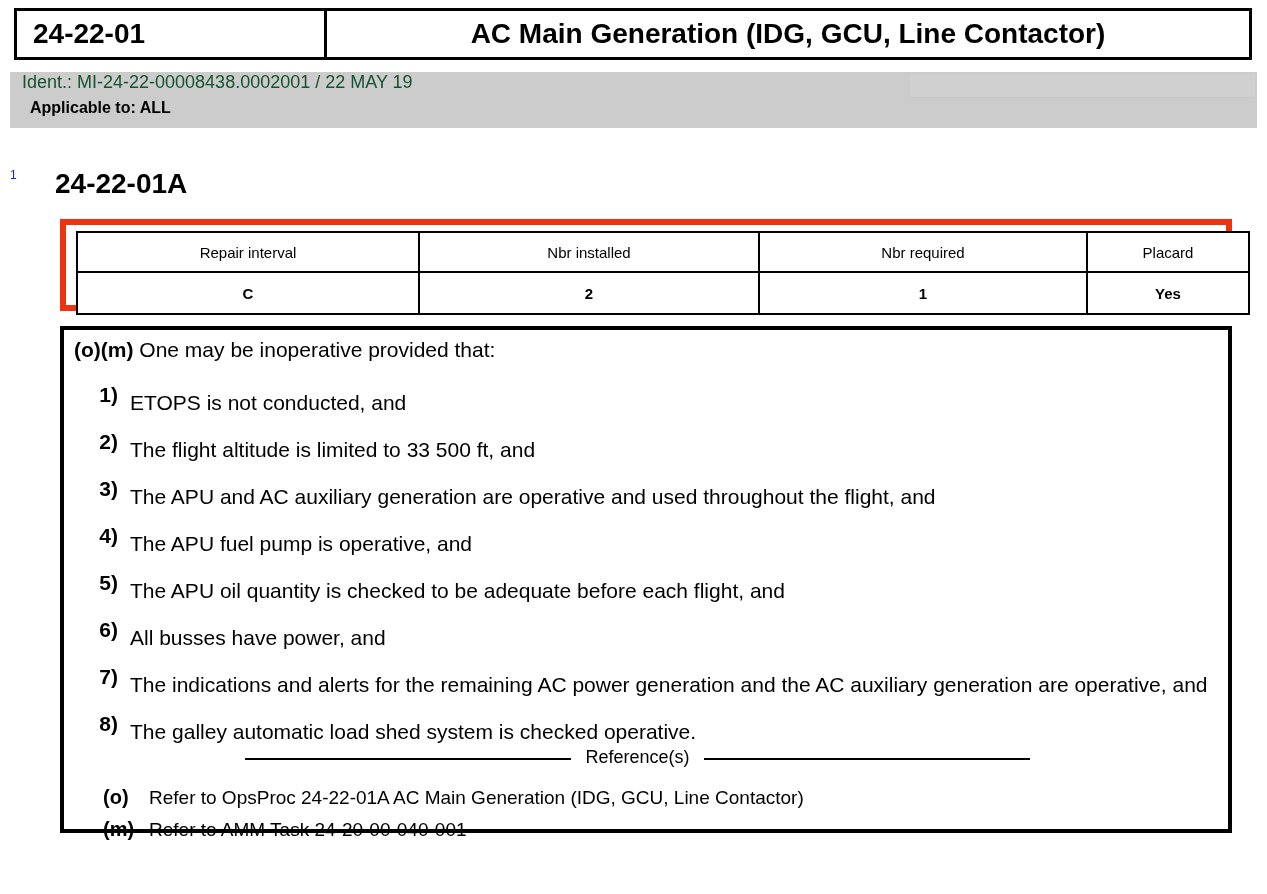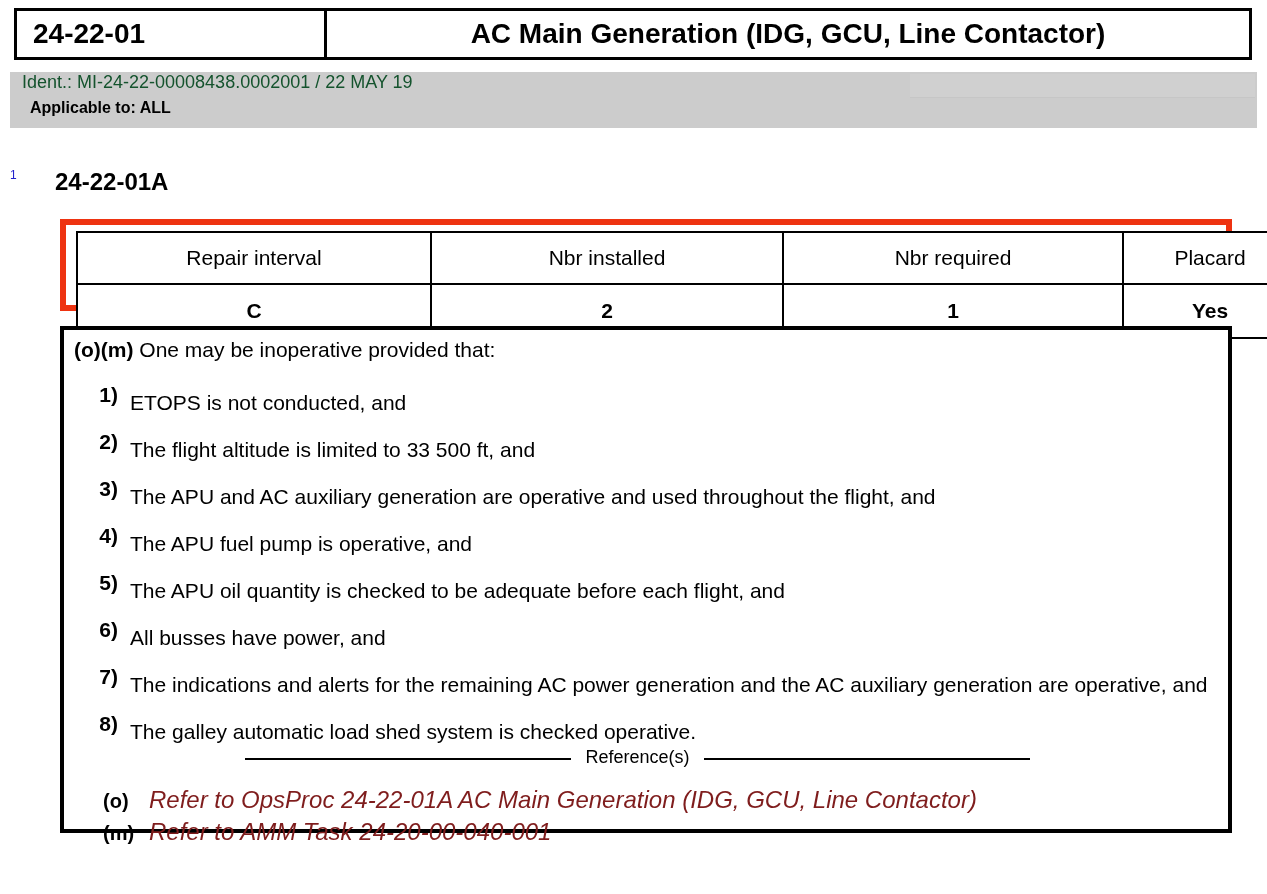"24-22-01A" .section-heading { font-size: 24px -> 28px }
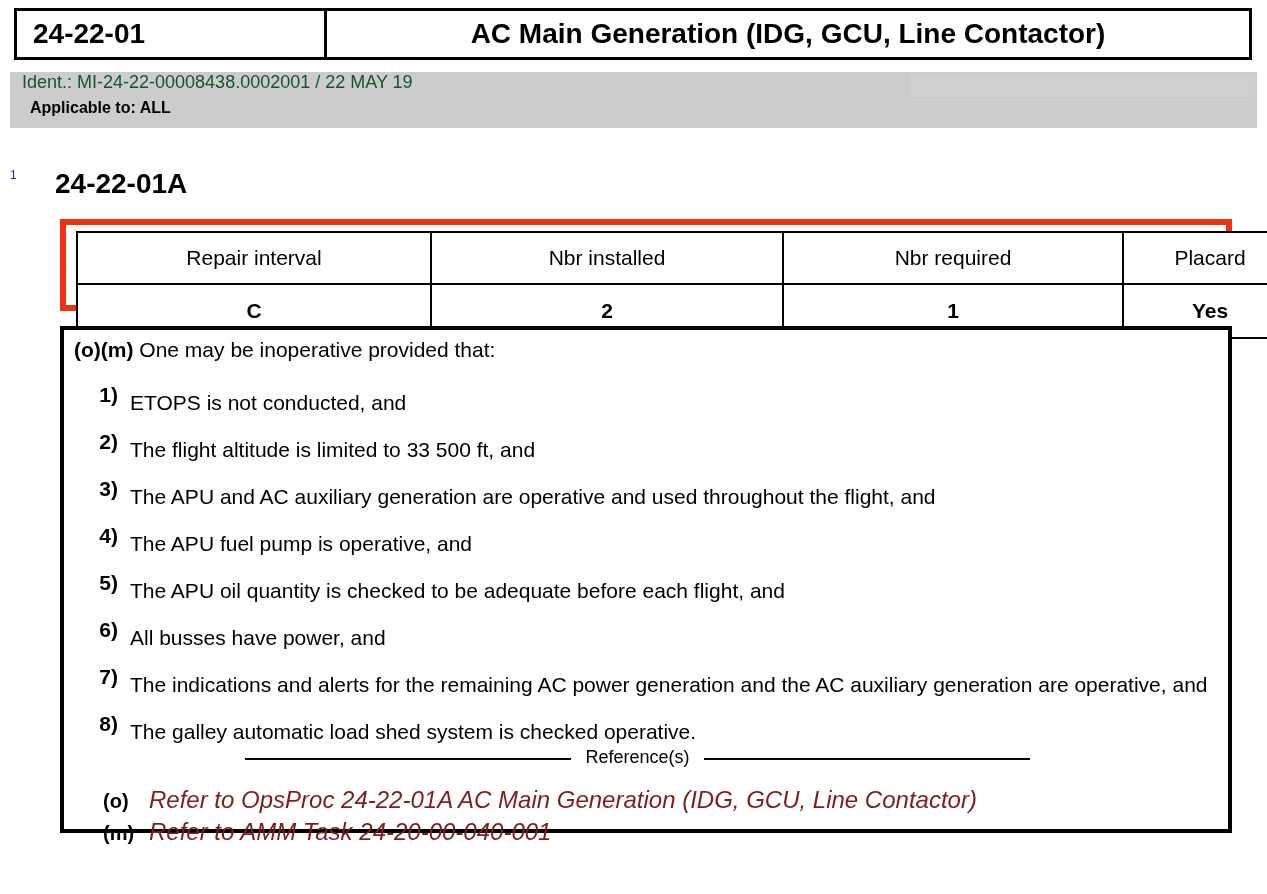"Repair interval" .spec-table td { font-size: 21px -> 15px; padding: 8px -> 2px }
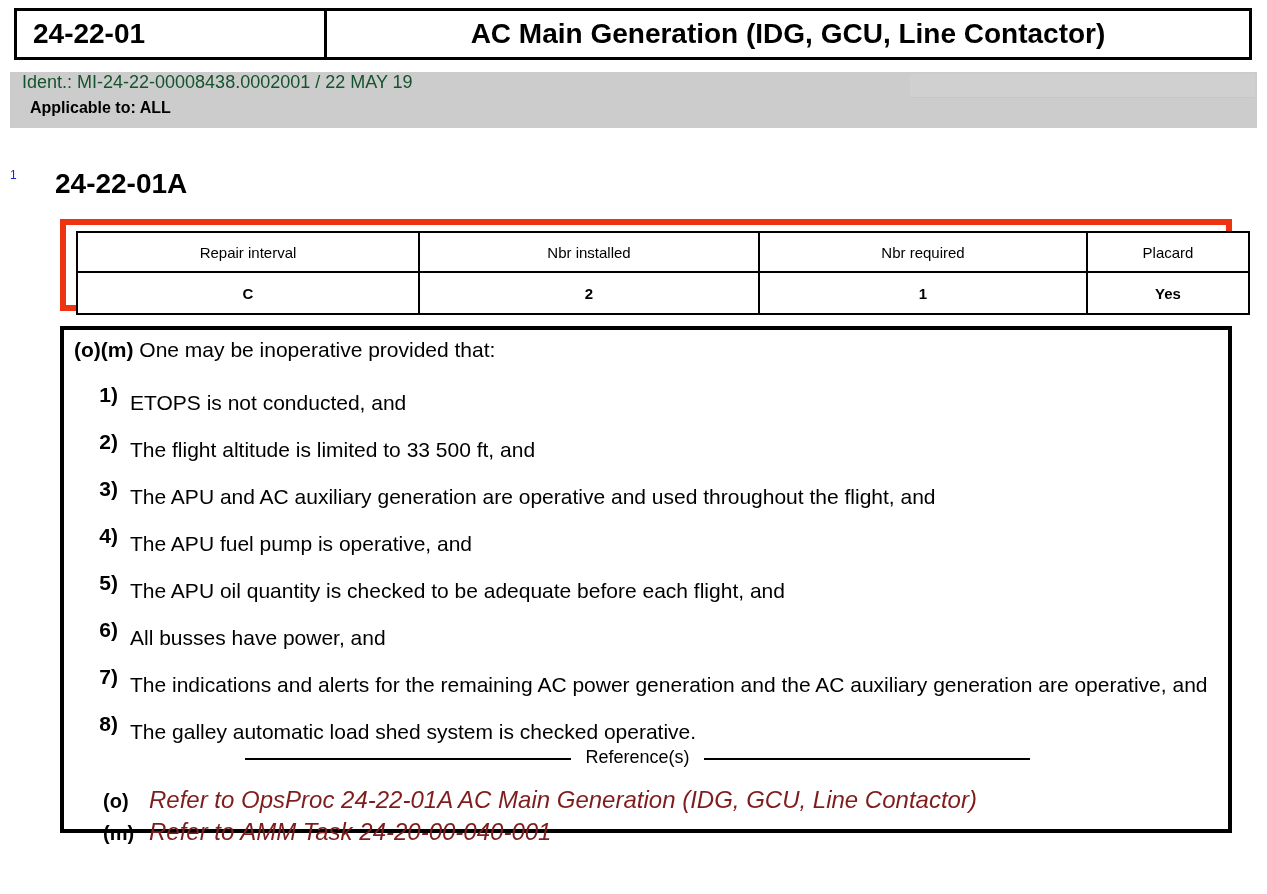"Refer to OpsProc 24-22-01A AC" .ref-row .ref-text { color: #7f1d1d -> #000000; font-size: 24px -> 19px; font-style: italic -> none }
